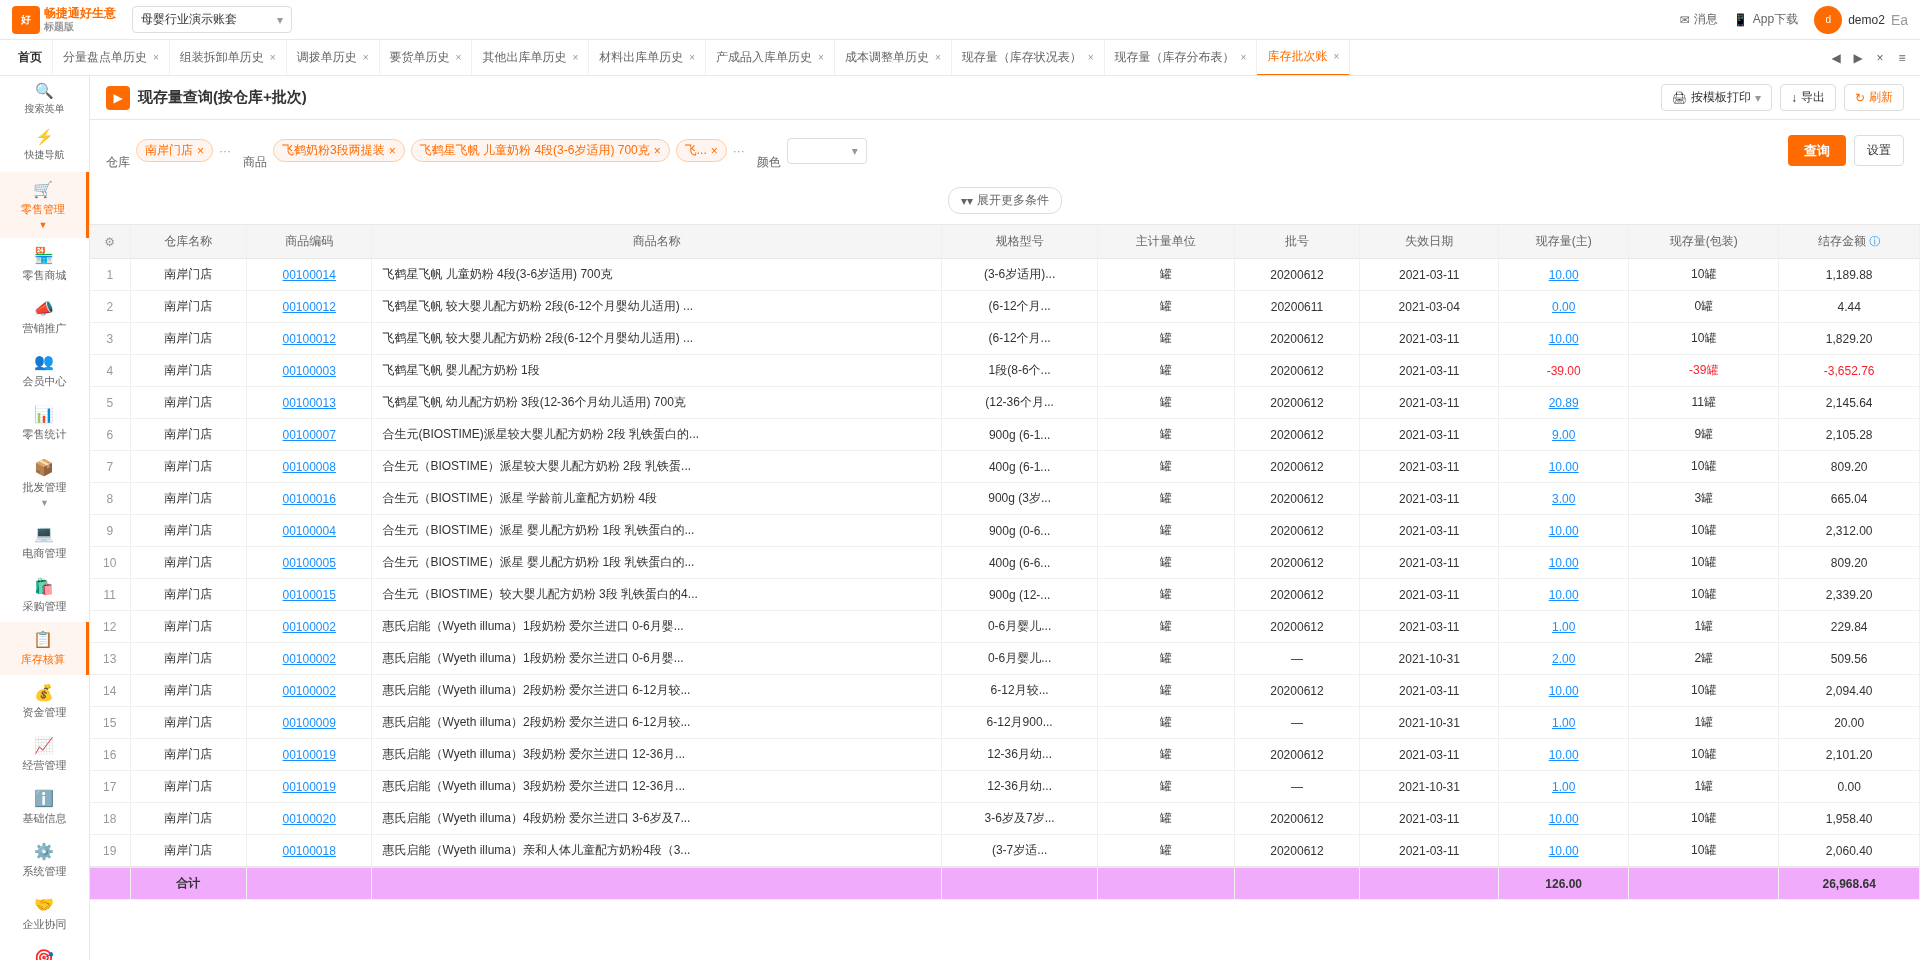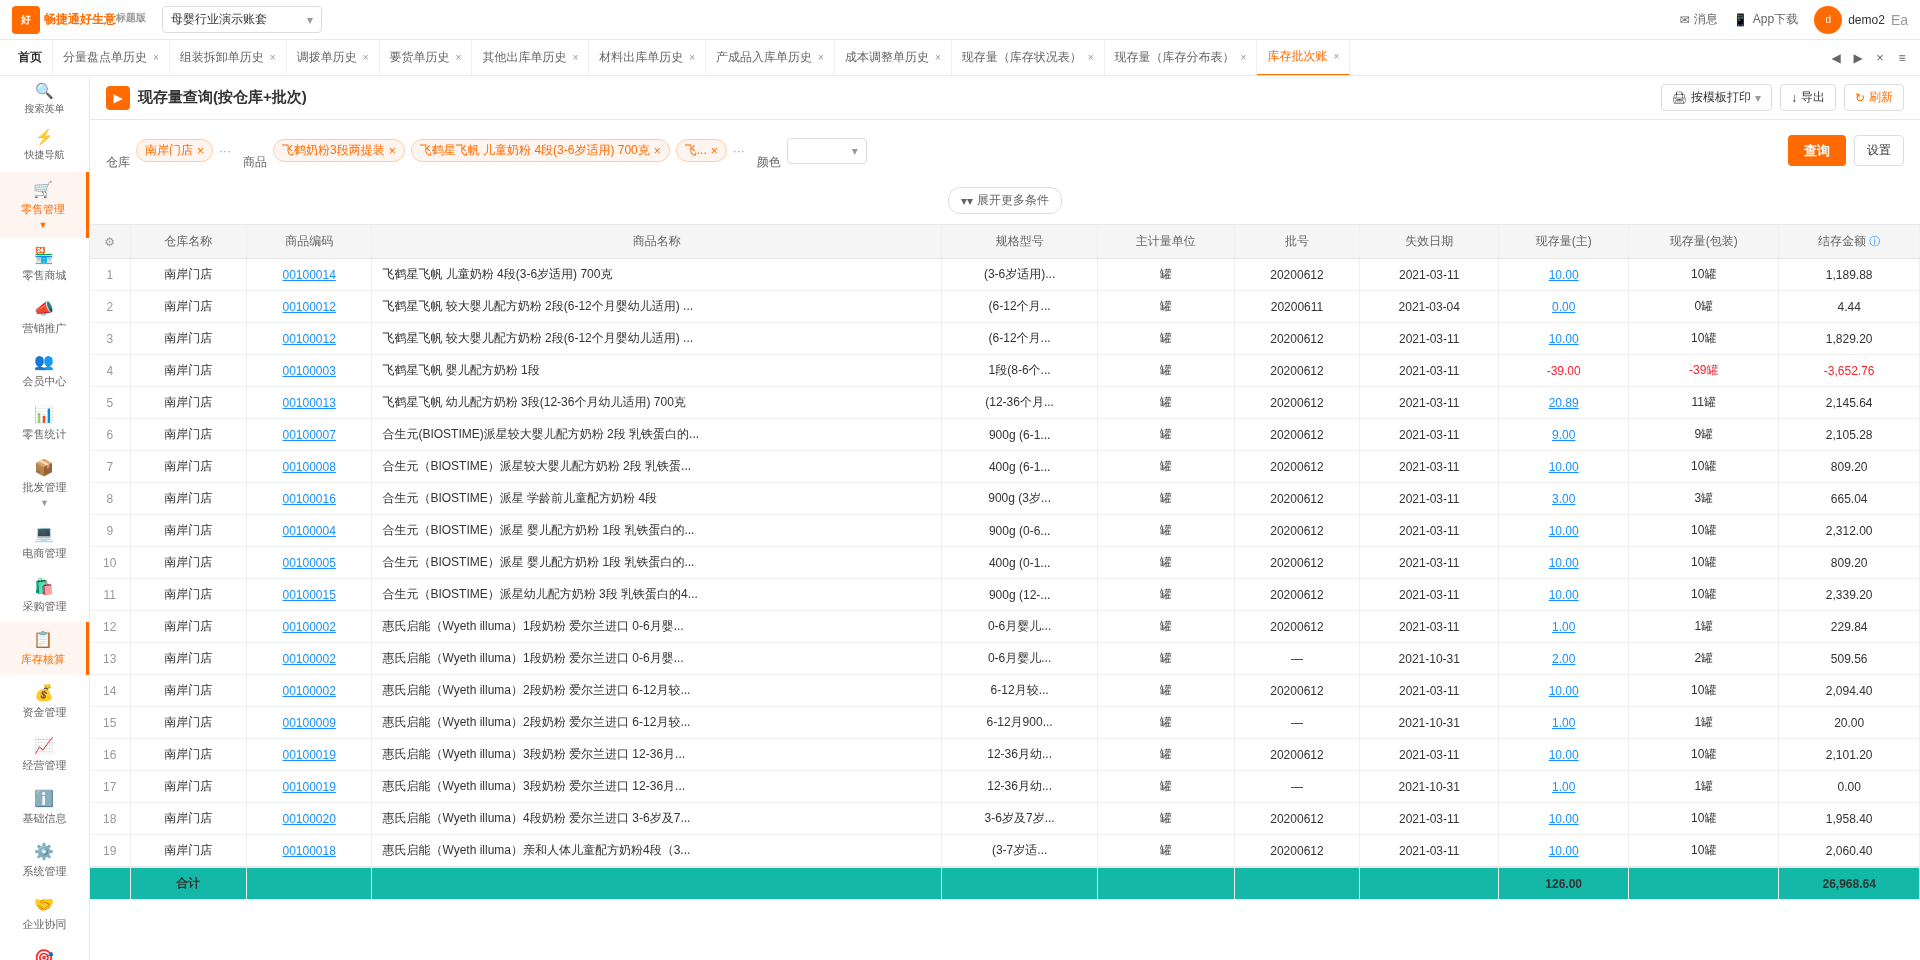"畅捷通好生意" div { flex-direction: row -> column }
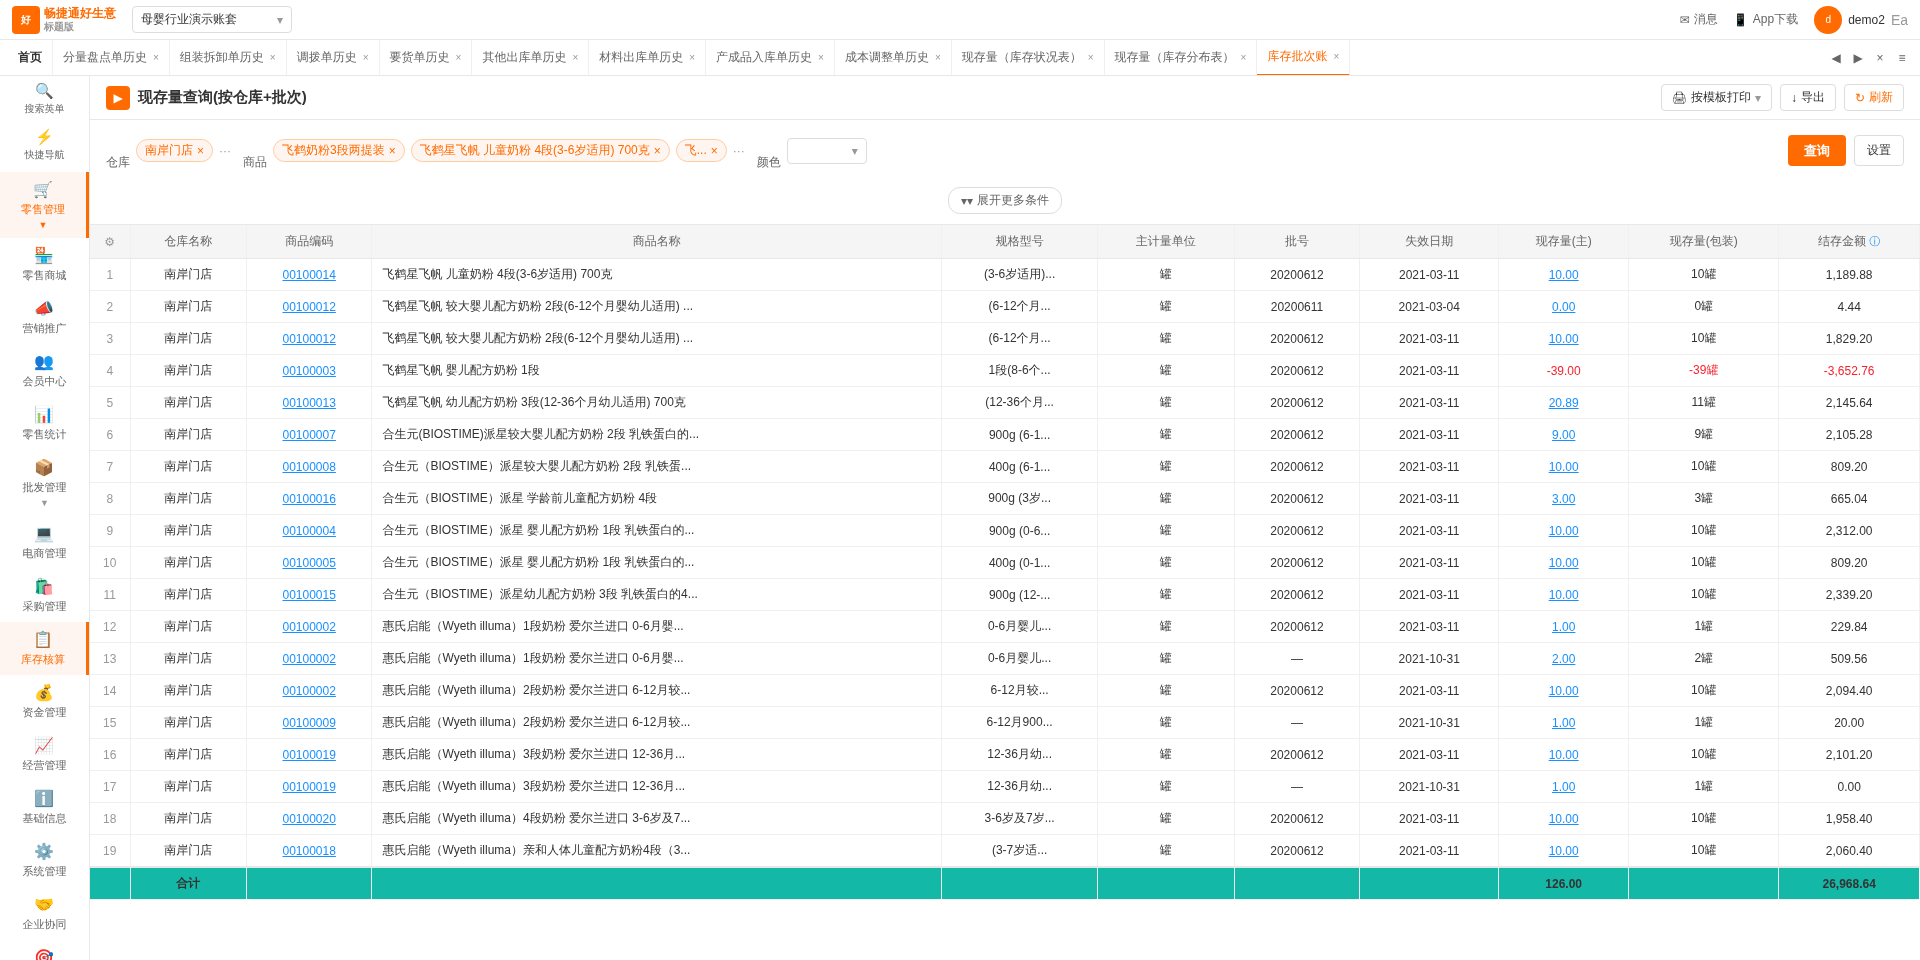"400g (0-1..." td { text: 0-1 -> 6-6 }
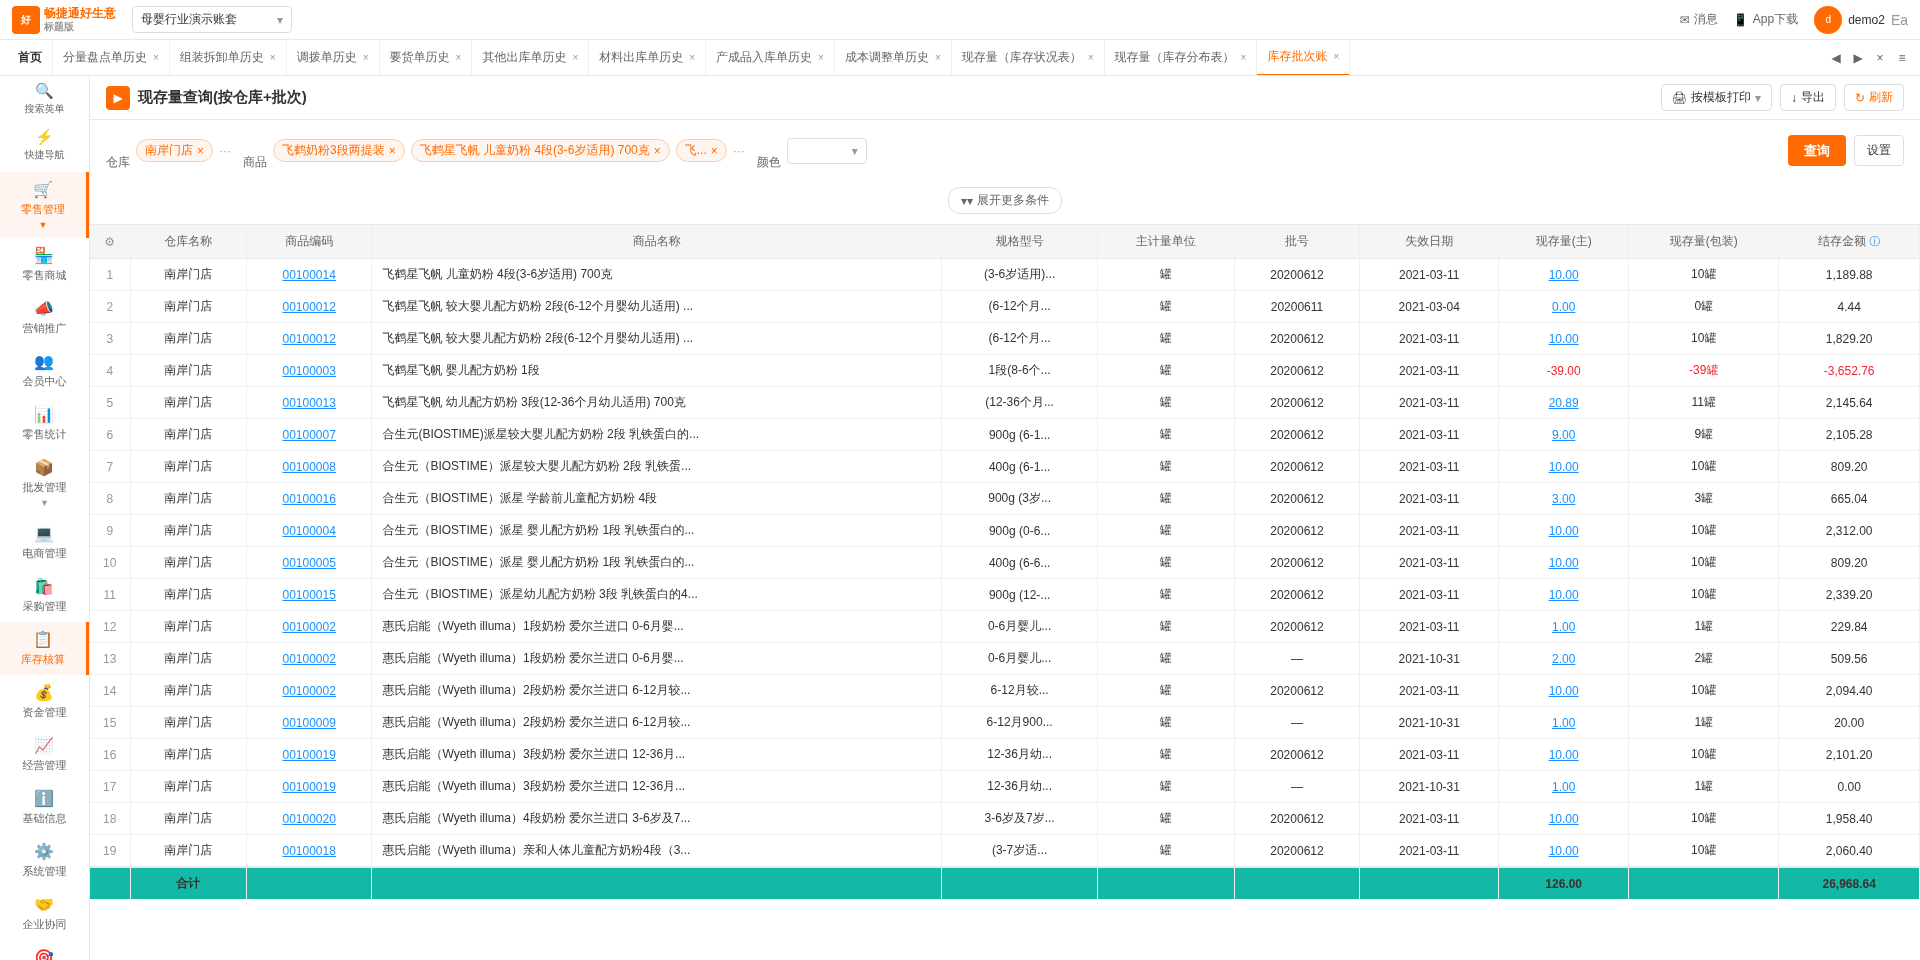"合生元（BIOSTIME）派星幼儿配方奶粉 3段 乳铁蛋白的4..." td.td-left { text: 派星幼 -> 较大婴 }
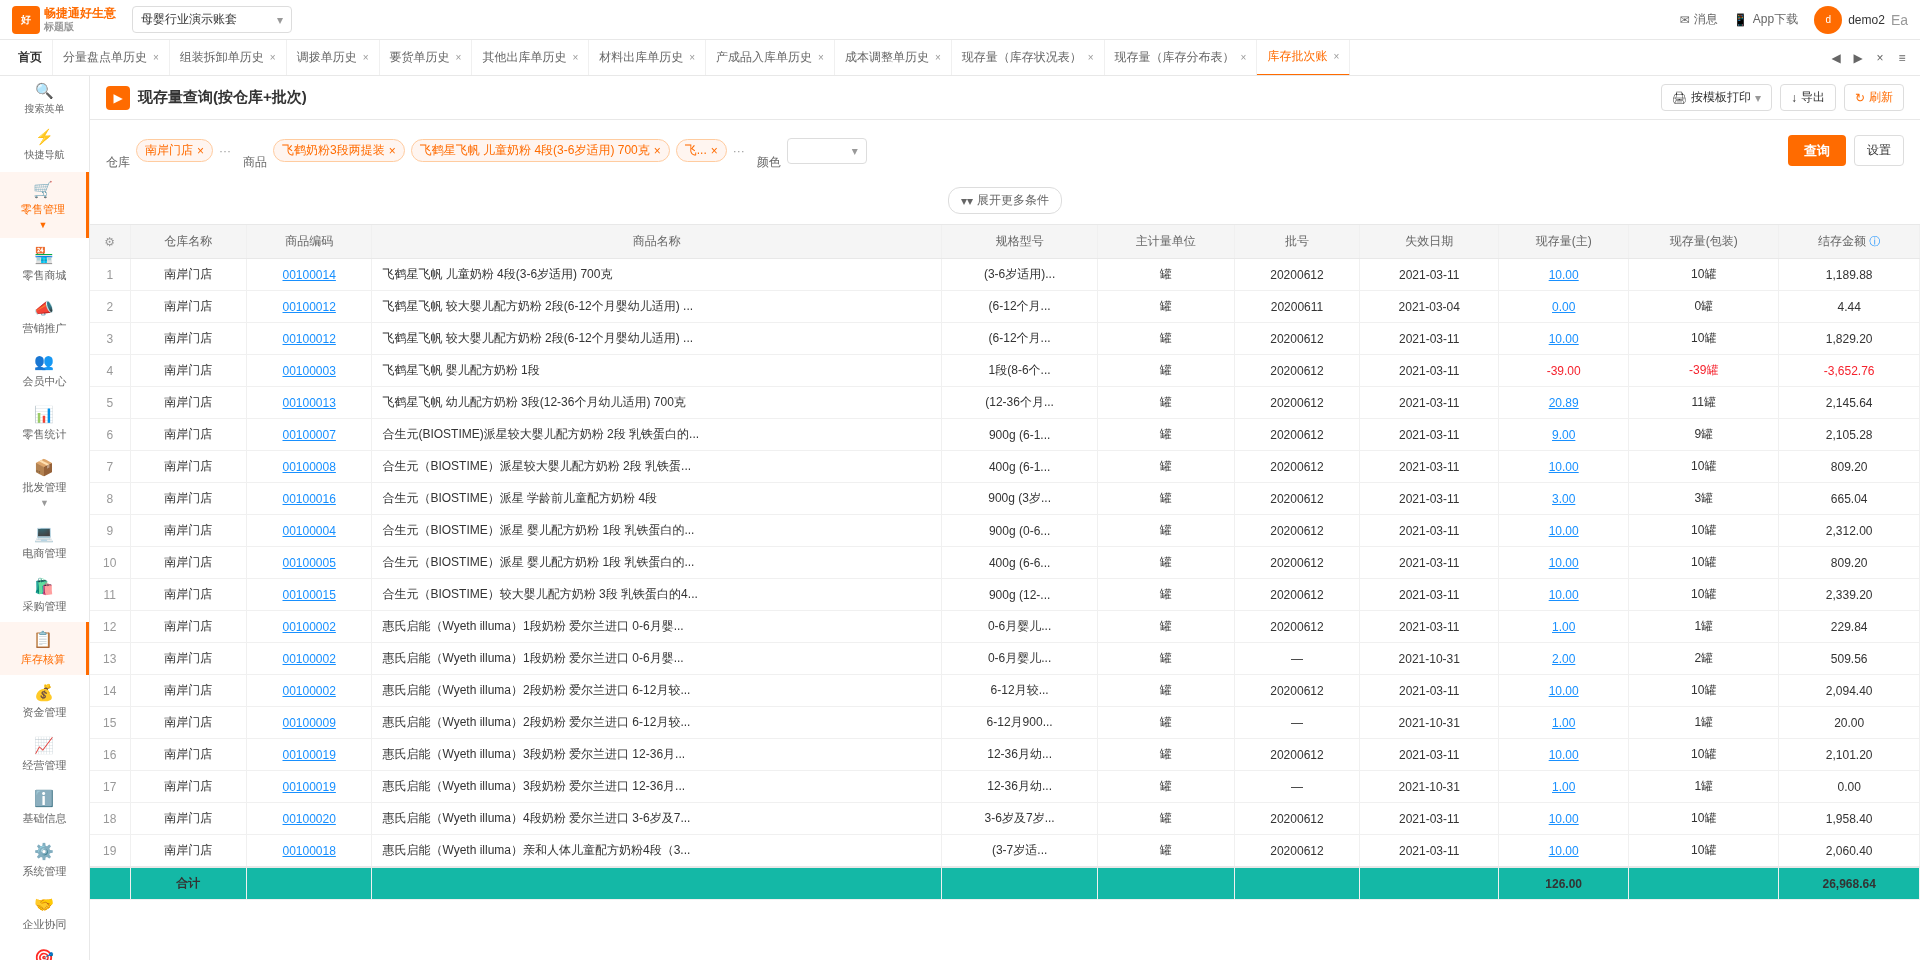"合计" .footer-row td { background: #14b8a6 -> #f0abfc }
